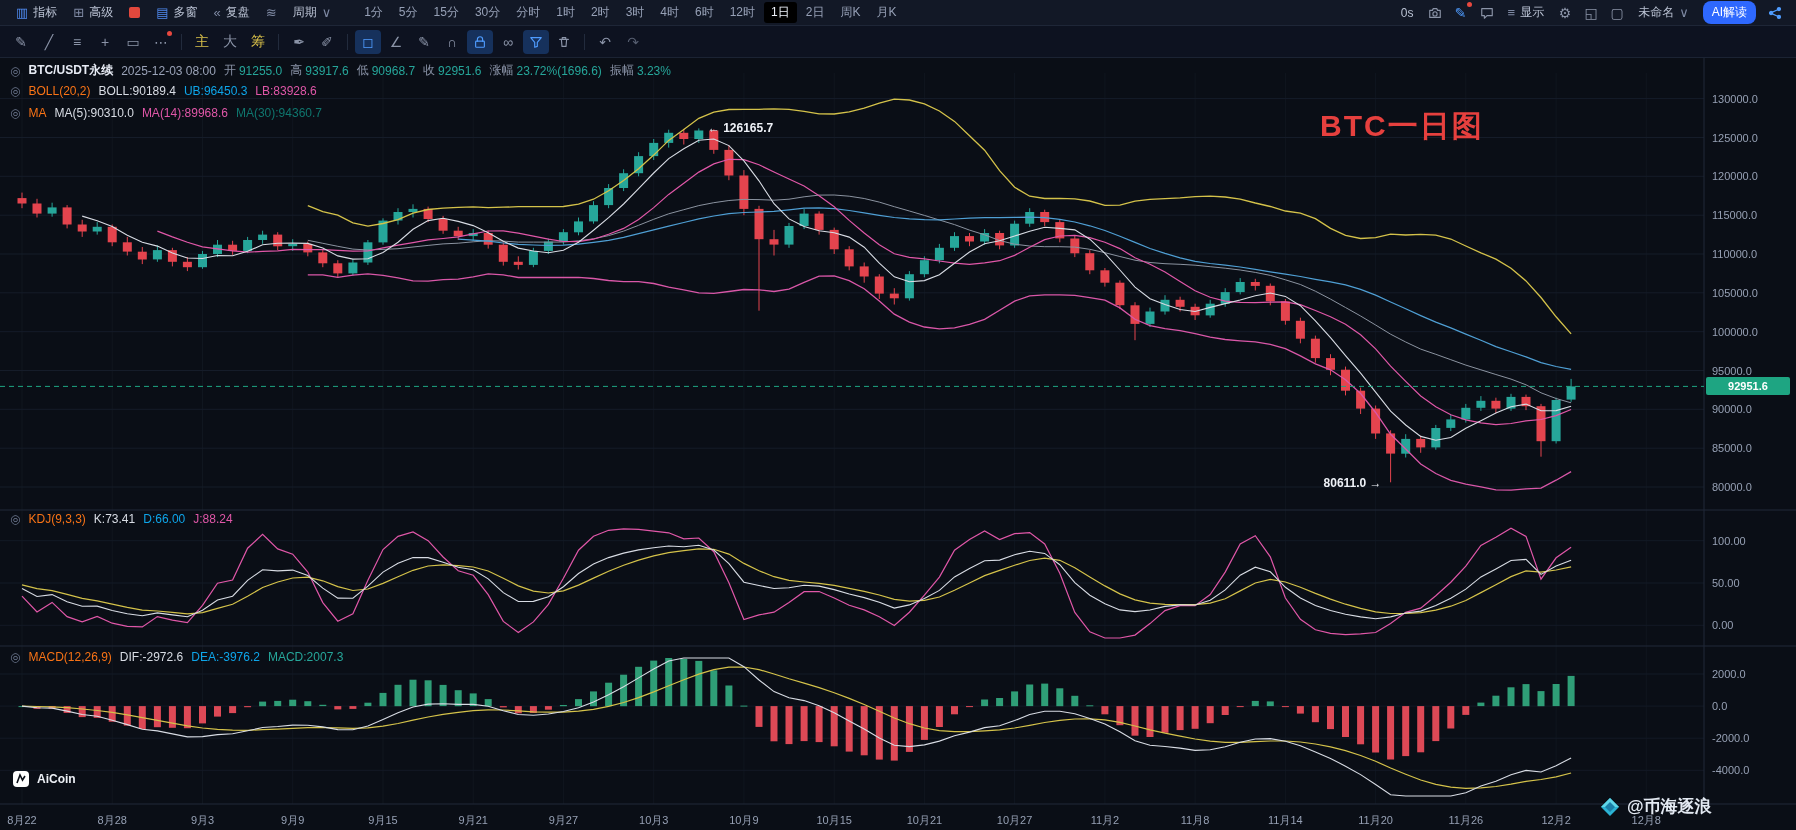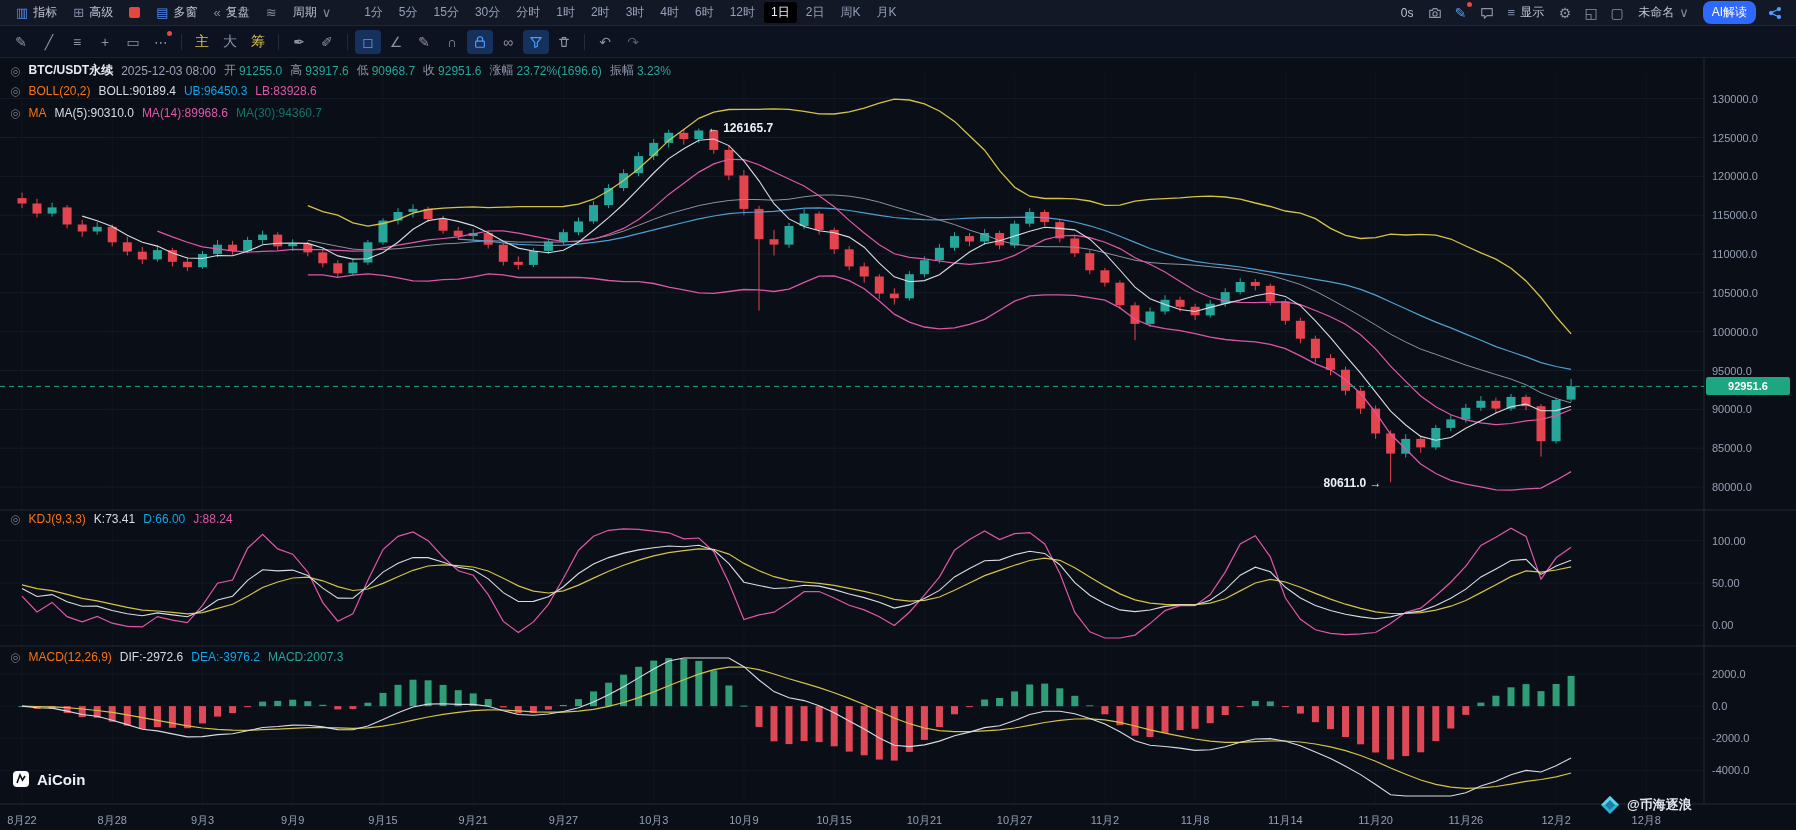"BTC一日图" div.big-title { html: none -> <div>BTC一日图</div> }
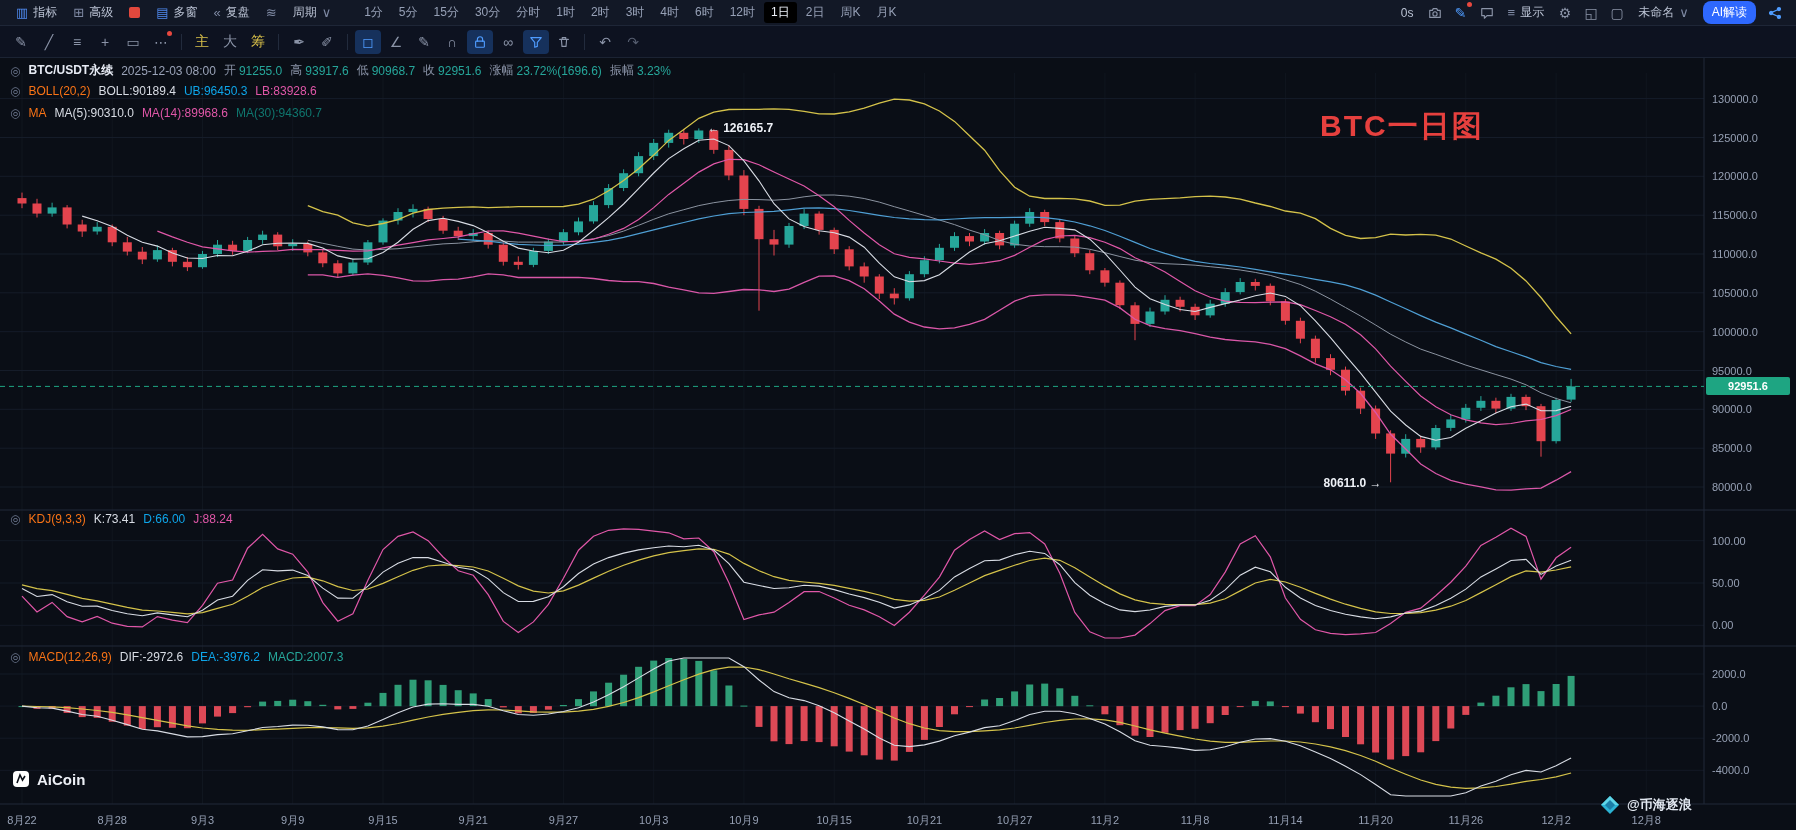"AiCoin" .logo { font-size: 15px -> 12px }
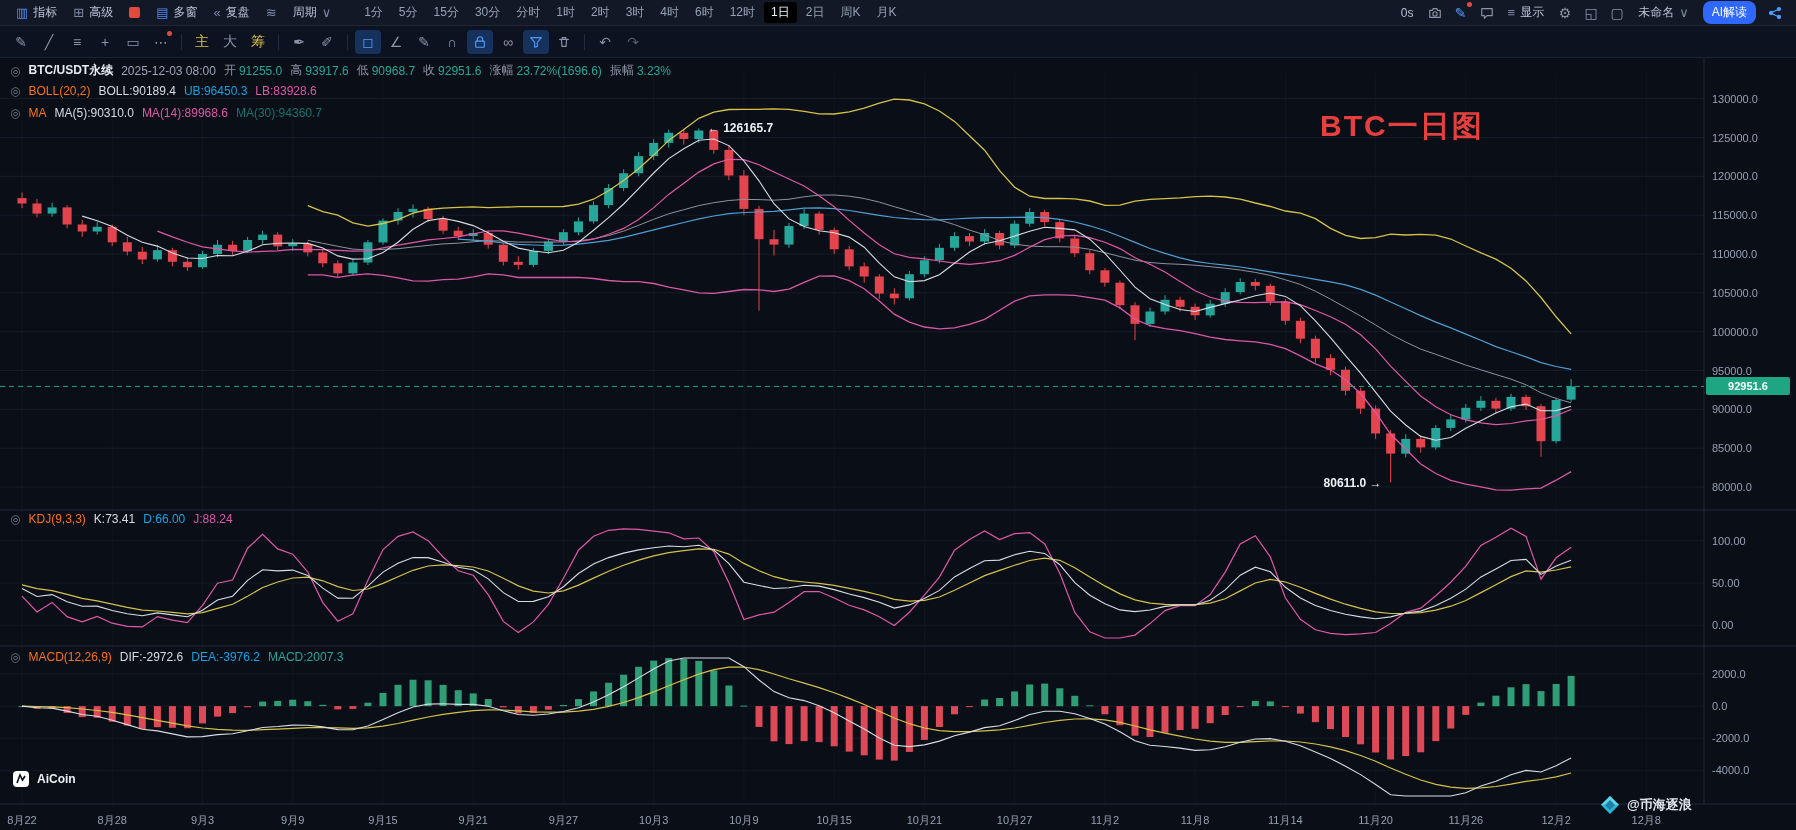"@币海逐浪" .watermark { font-size: 13px -> 17px }
